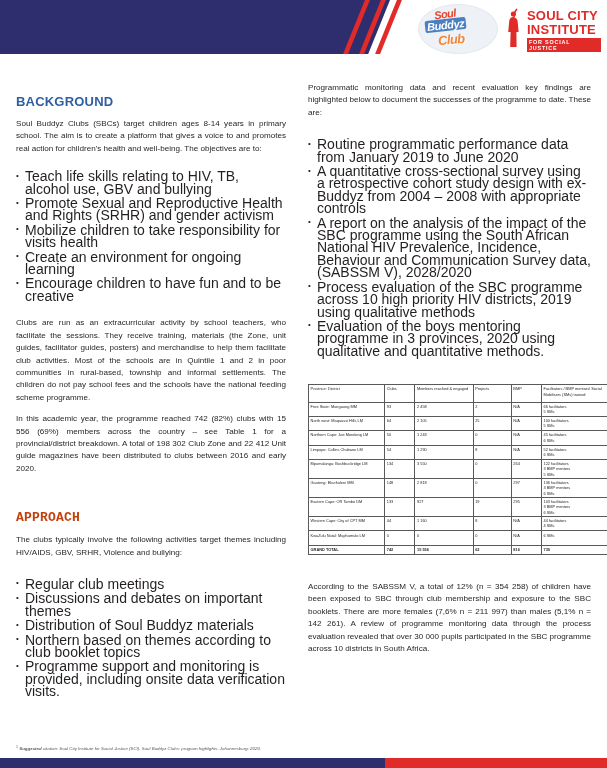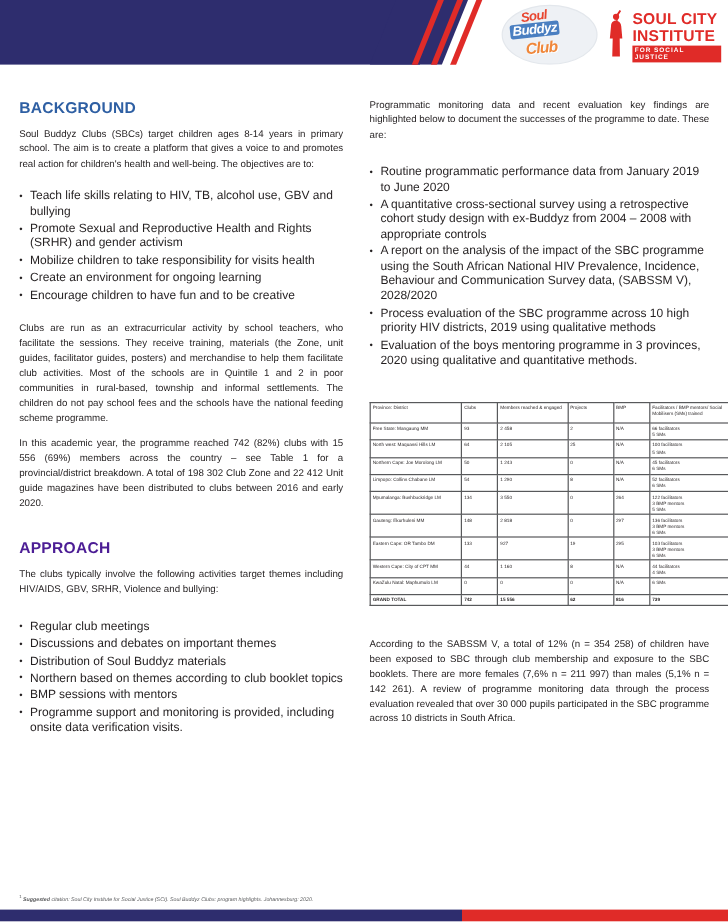"BACKGROUND" h2.section { margin: 0 0 9px 0 -> 12px 0 9px 0 }
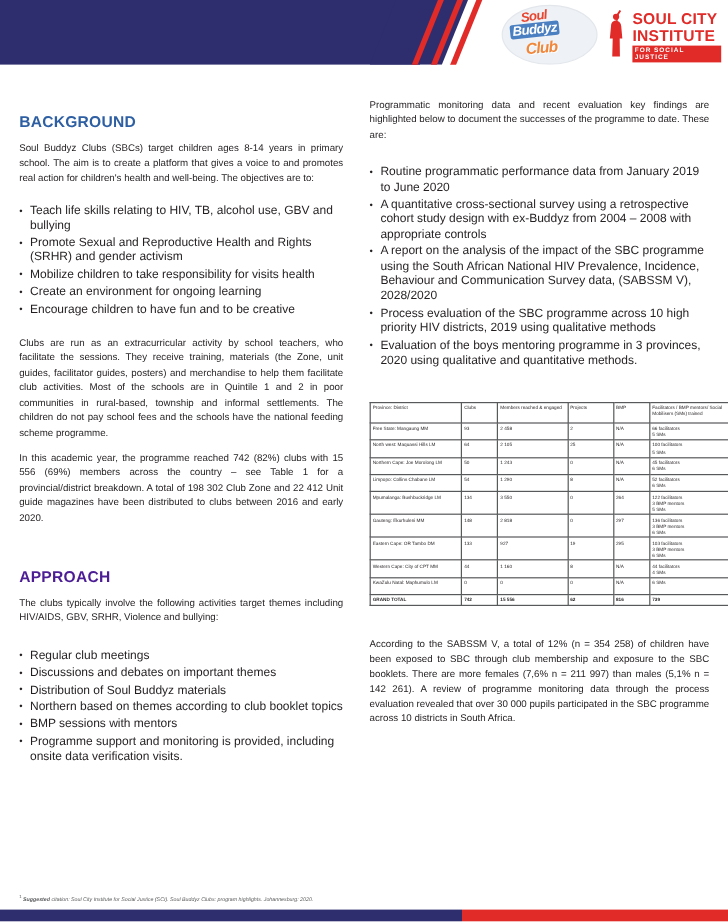"Routine programmatic performance data" ul.bullets li { font-size: 10px -> 14px }
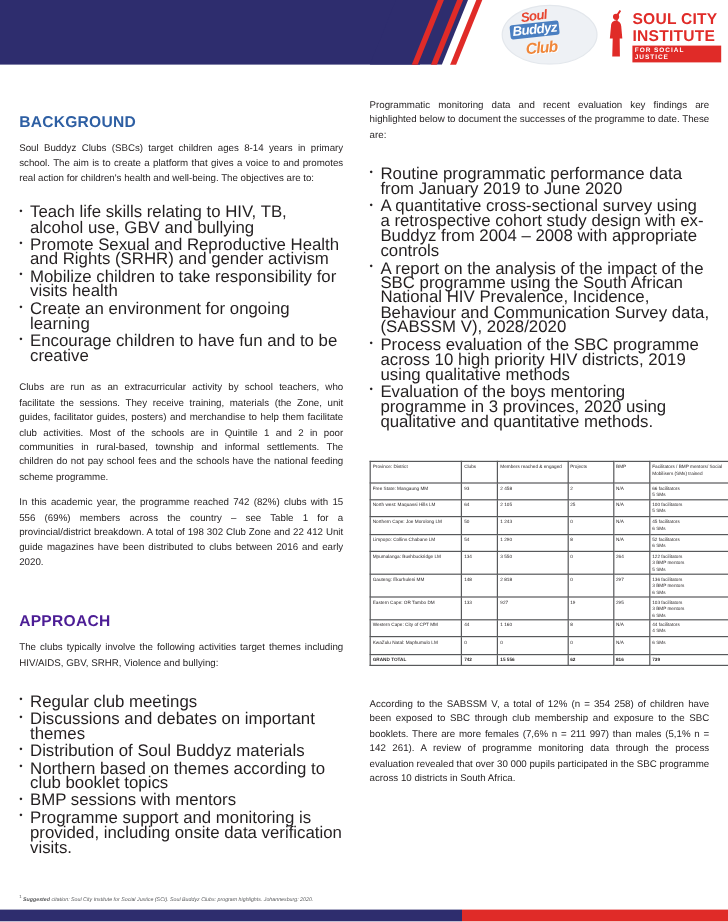"APPROACH" h2.red { color: #4c1d95 -> #c2410c; font-family: none -> Liberation Mono, monospace }
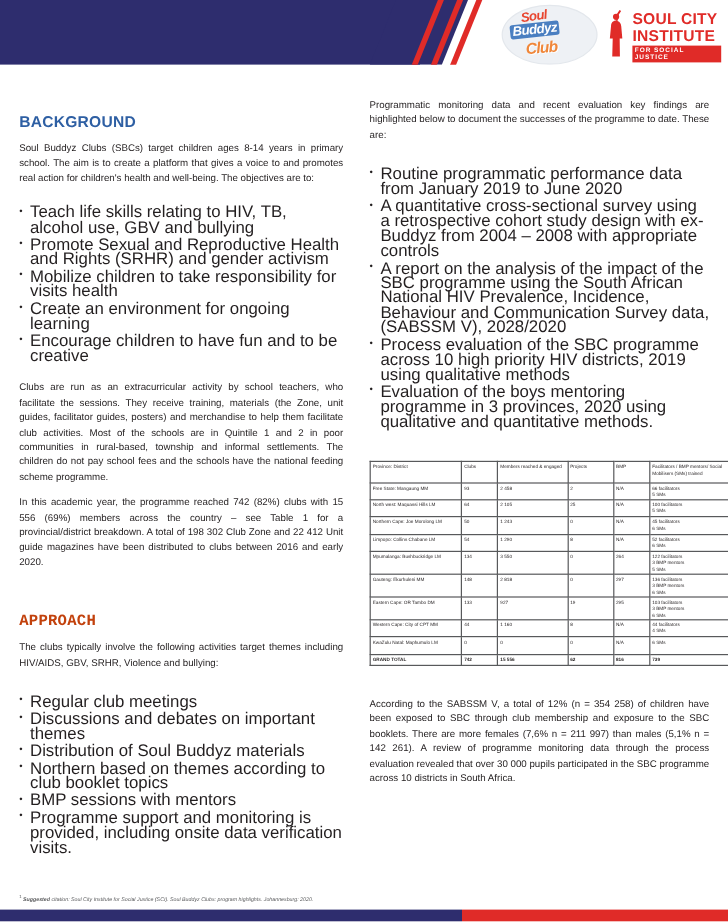"BMP sessions with mentors" li { html: <li>BMP sessions with mentors</li> -> none }
